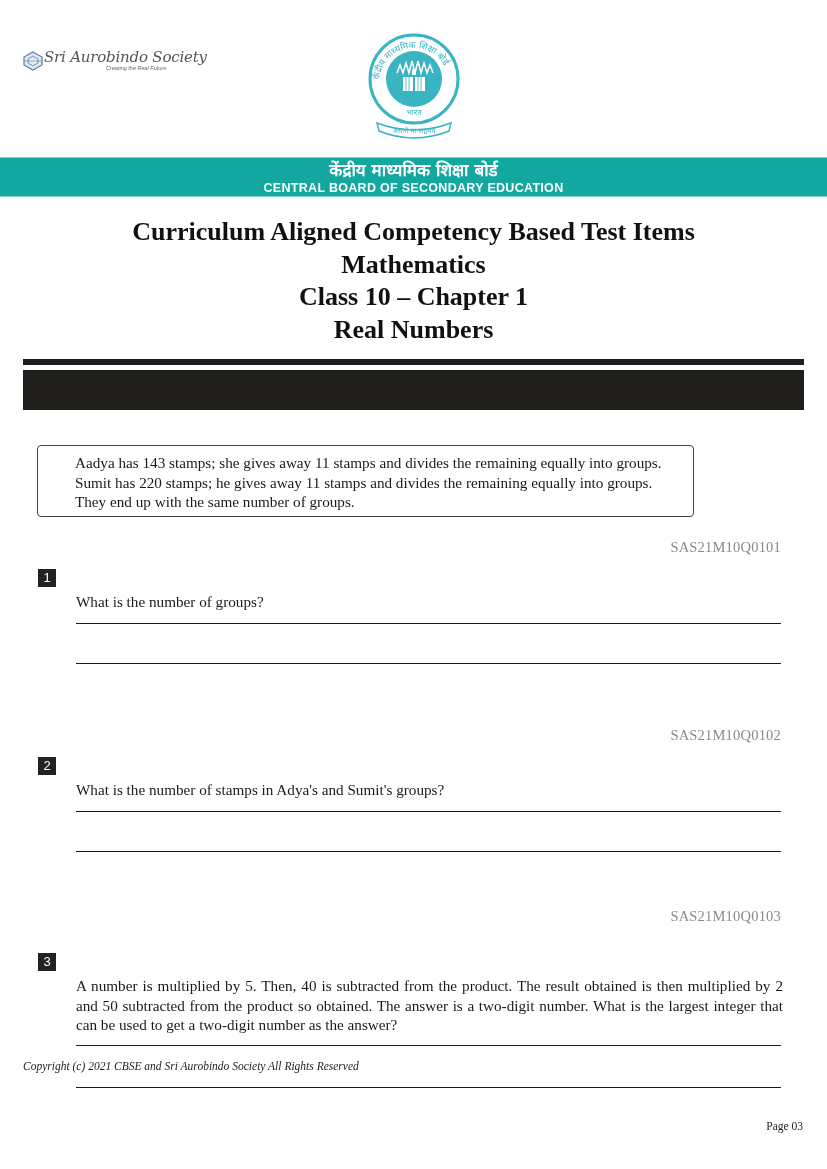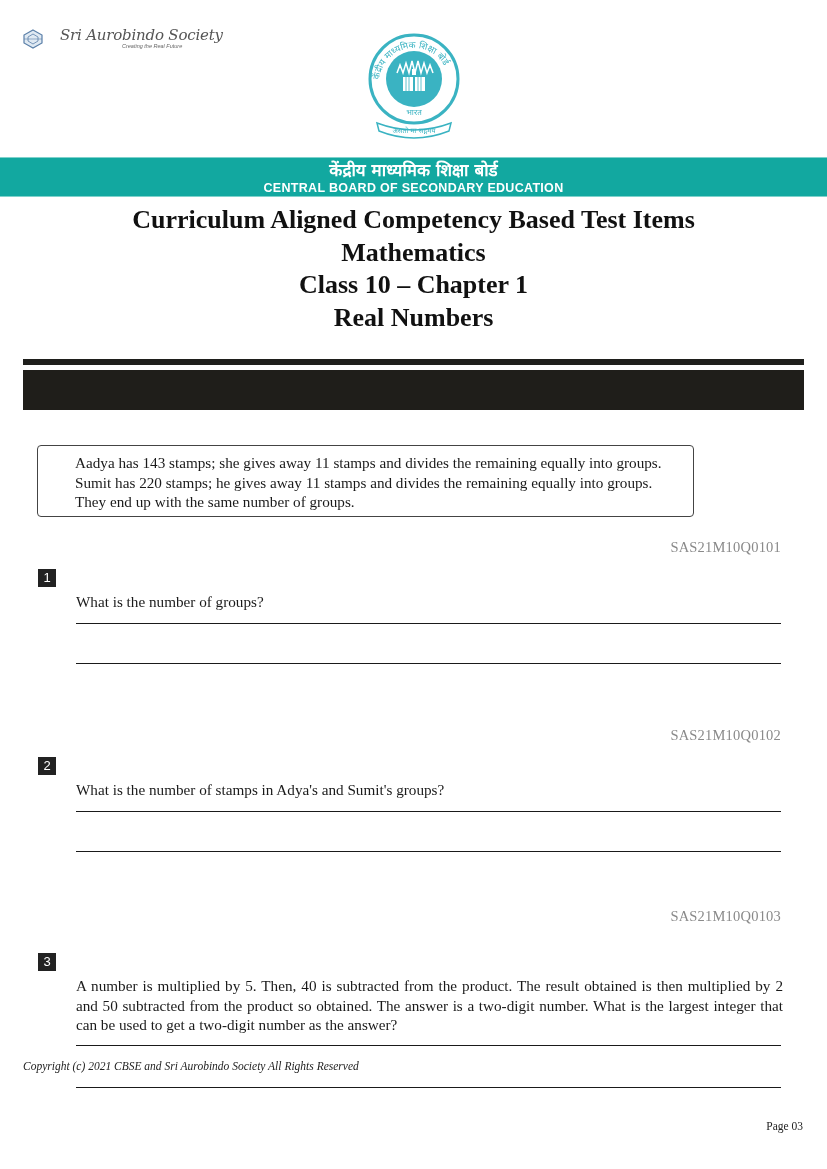"Sri Aurobindo Society" .sas-logo { gap: 16px -> 0; top: 28px -> 50px }
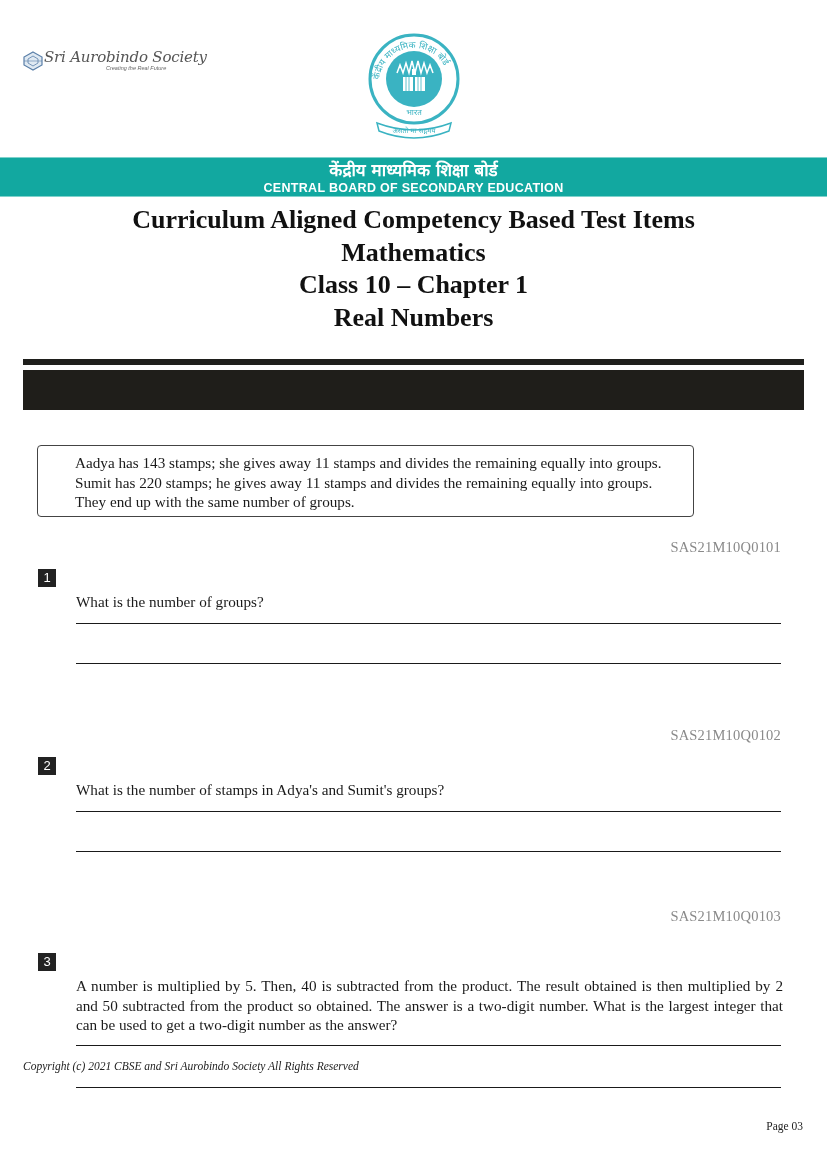"Curriculum Aligned Competency Based Test" .titles { top: 204px -> 216px }
